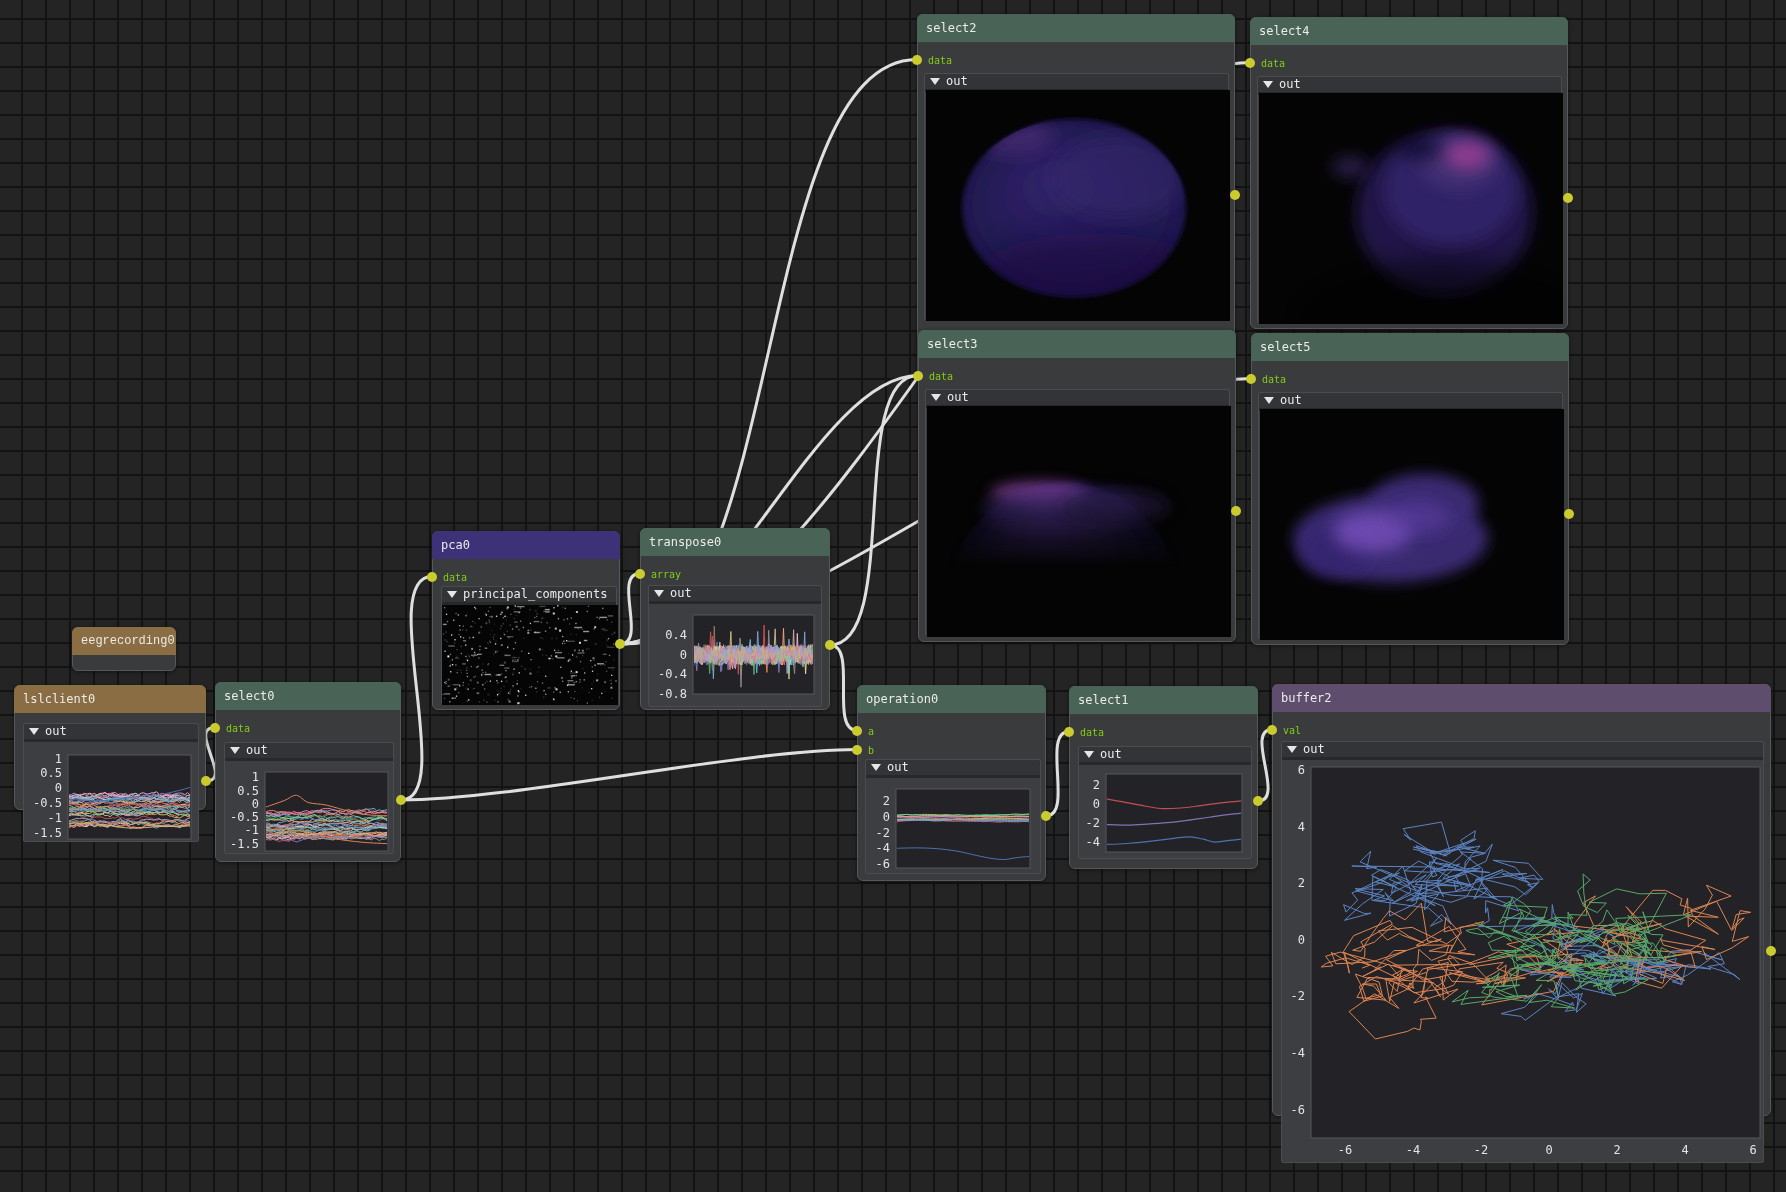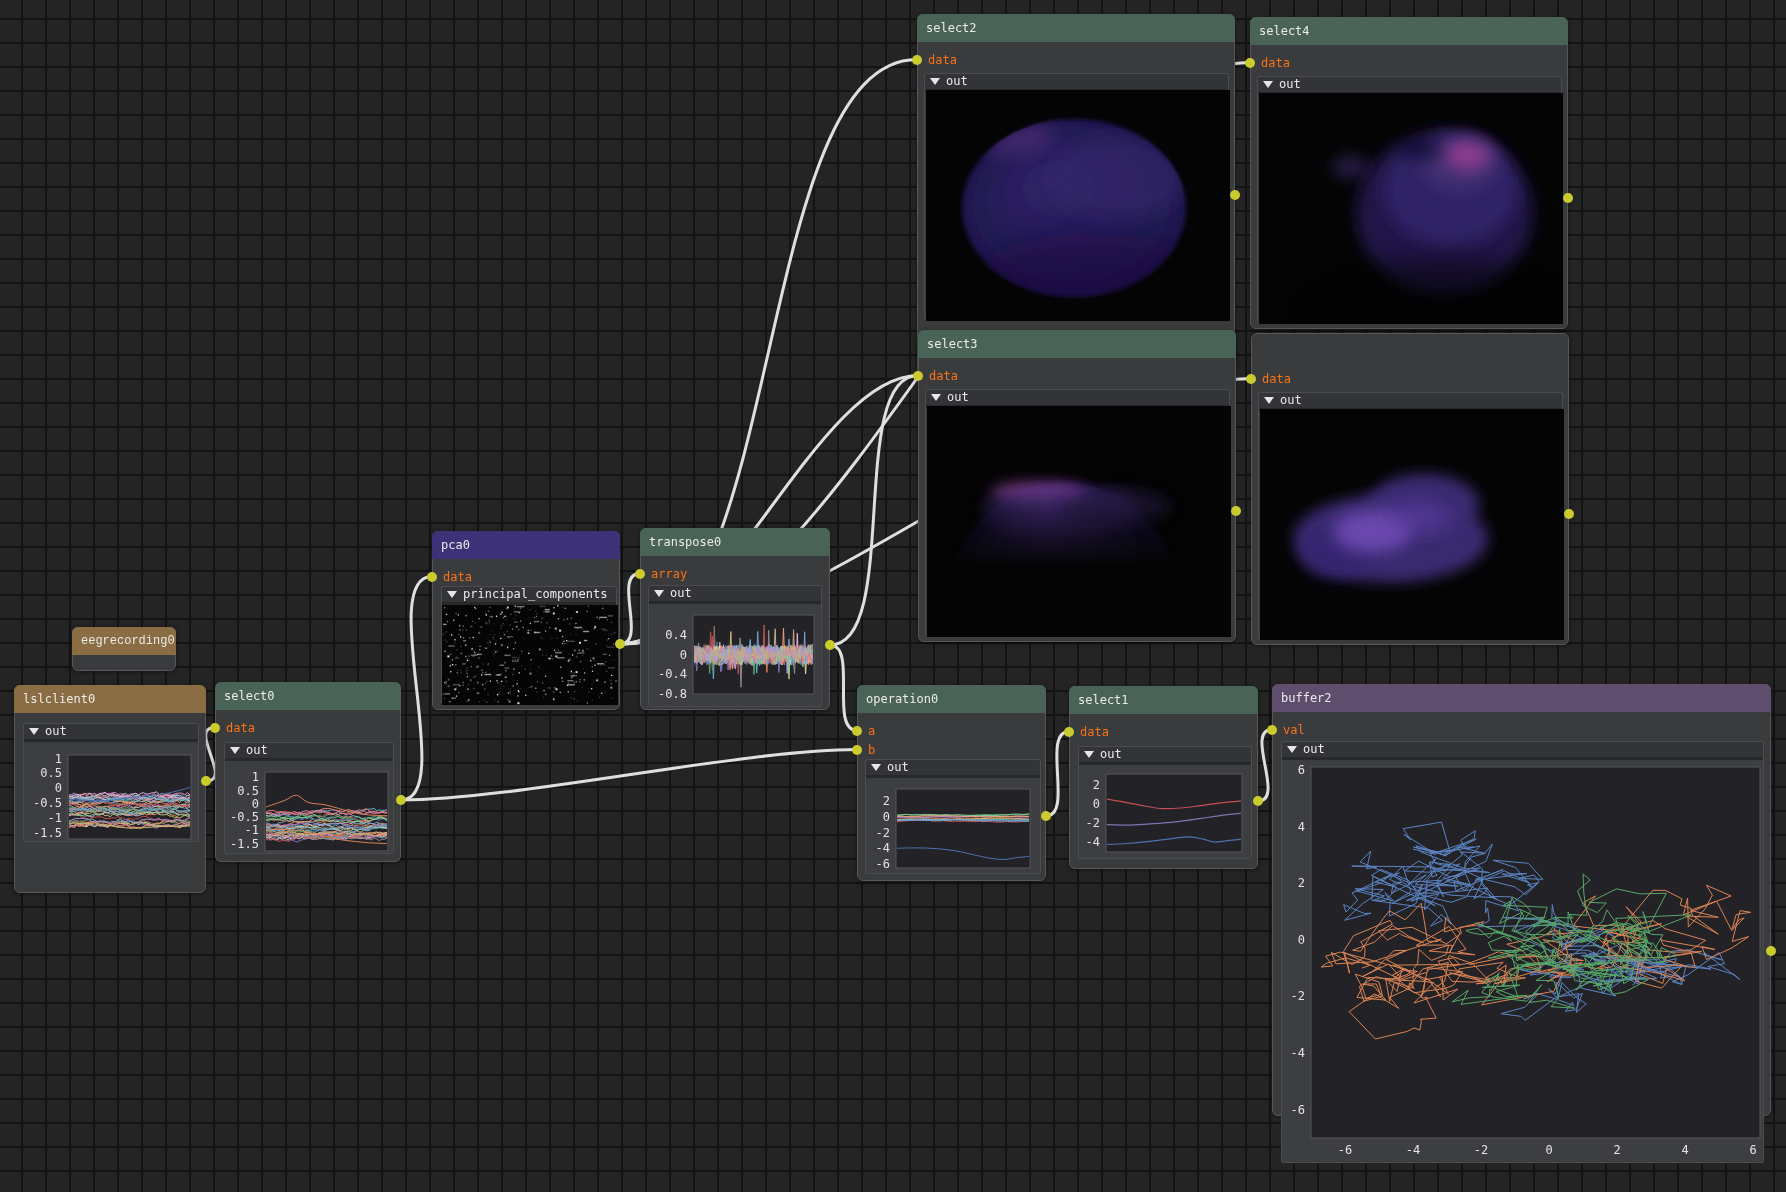"data" .attr-label { color: #f97316 -> #84cc16; font-size: 12px -> 10px }
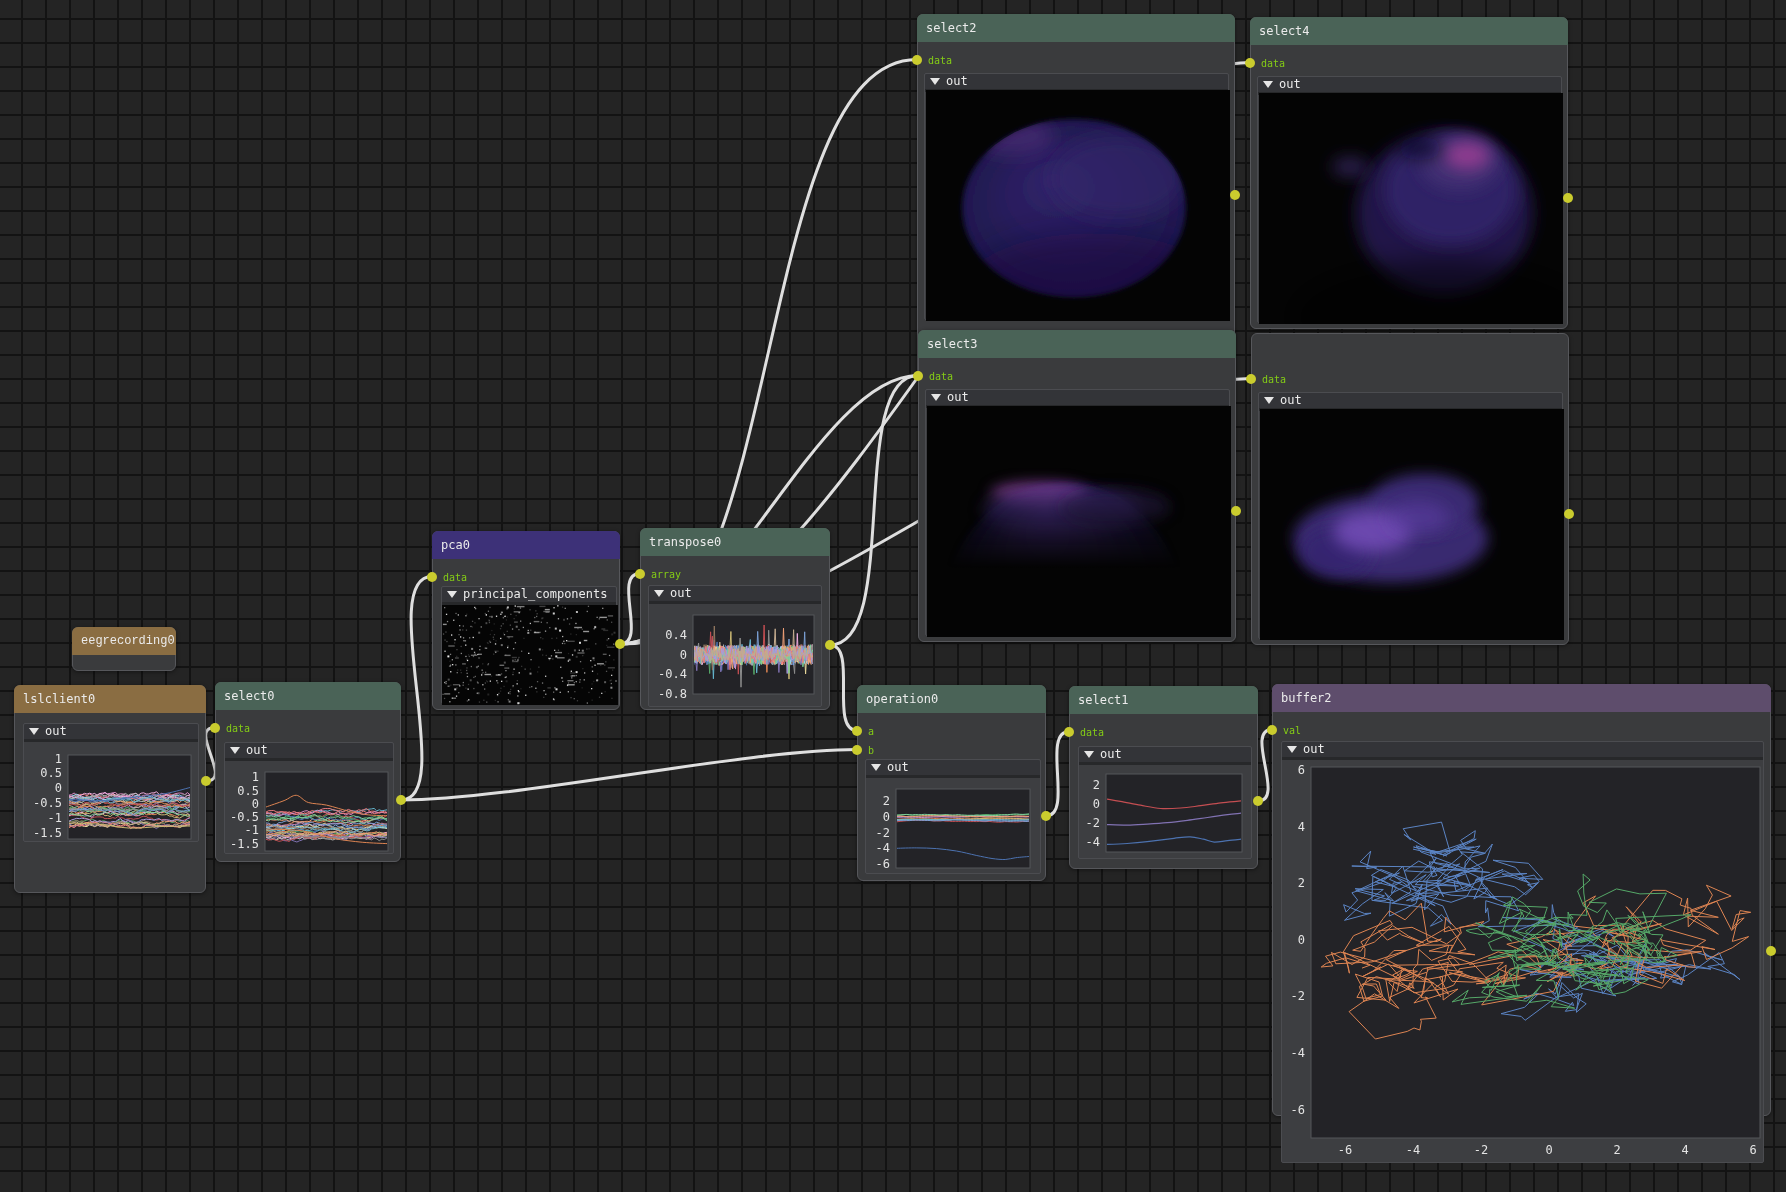"select5" div.node-header { html: none -> <div> <span>select5</span> </div> }
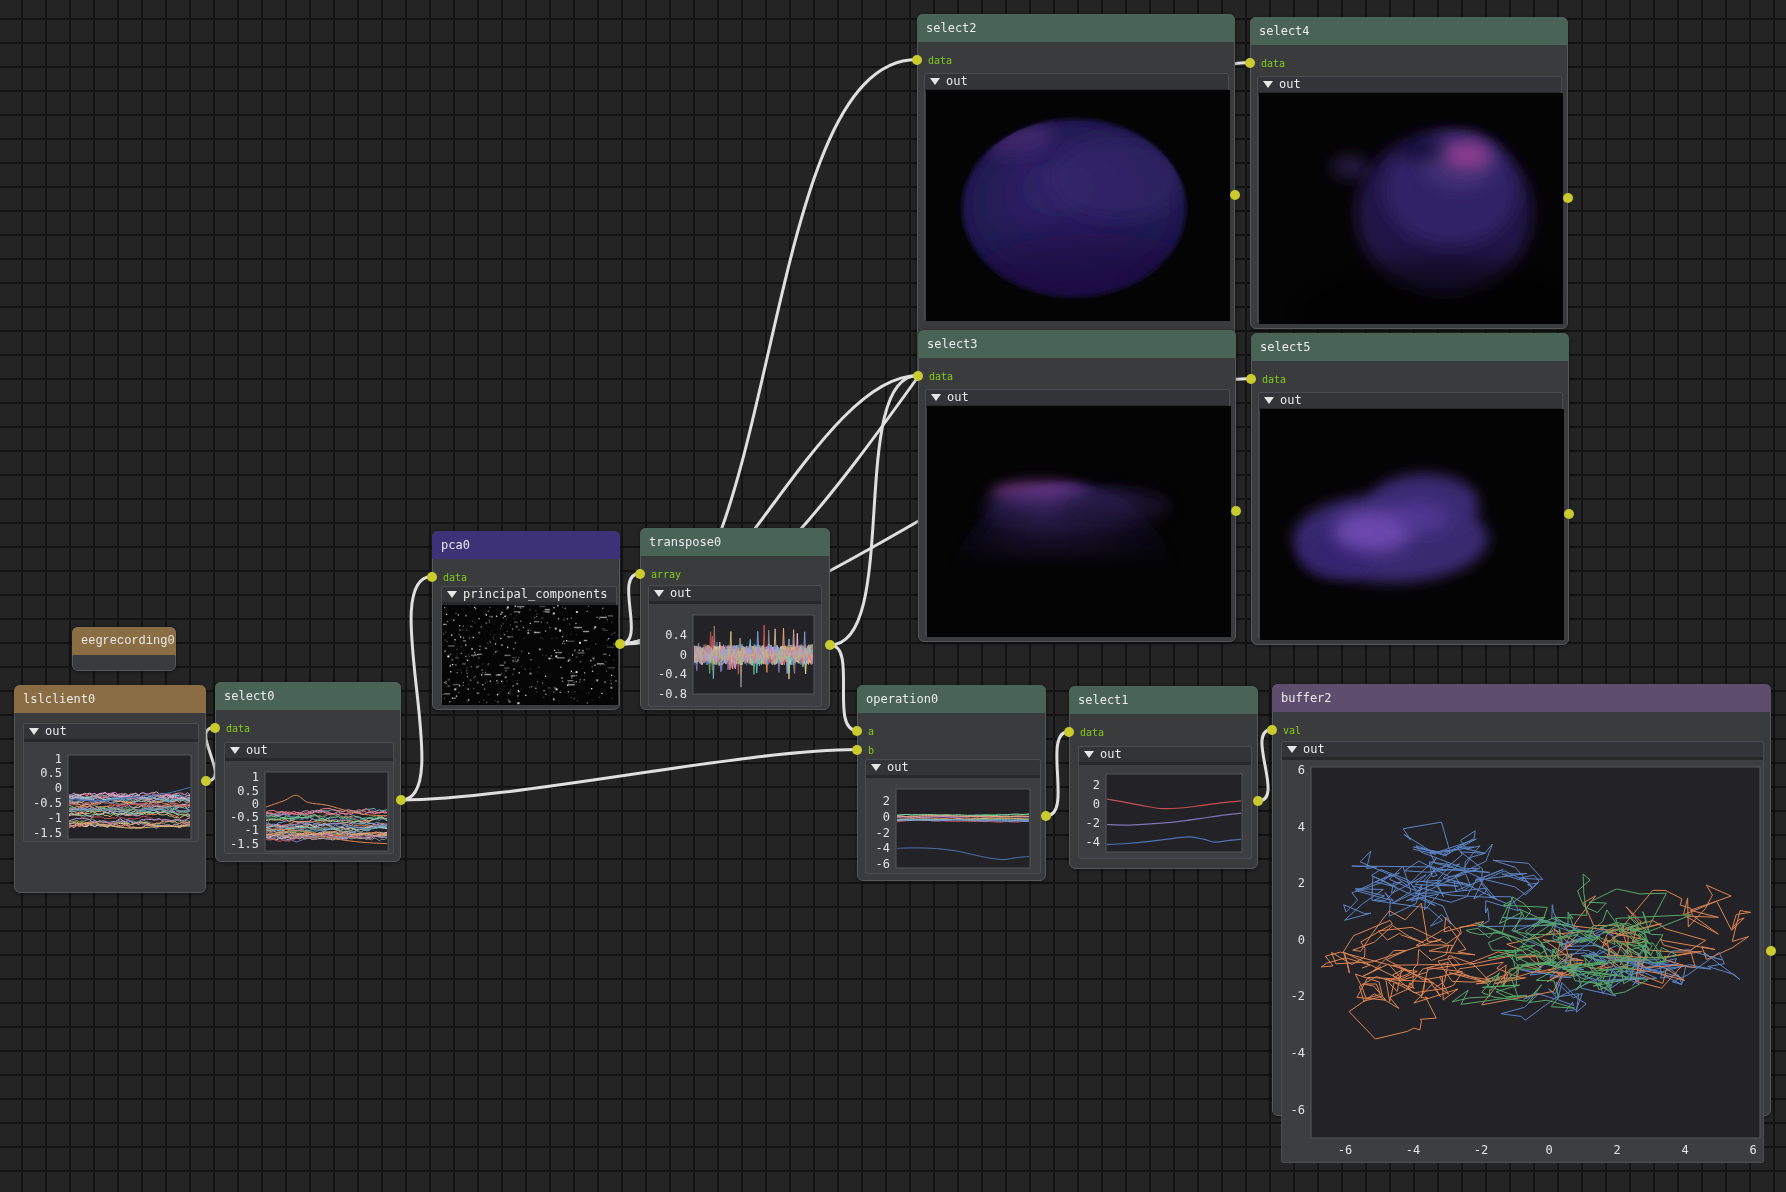"lslclient0" div.node { height: 208px -> 125px }
